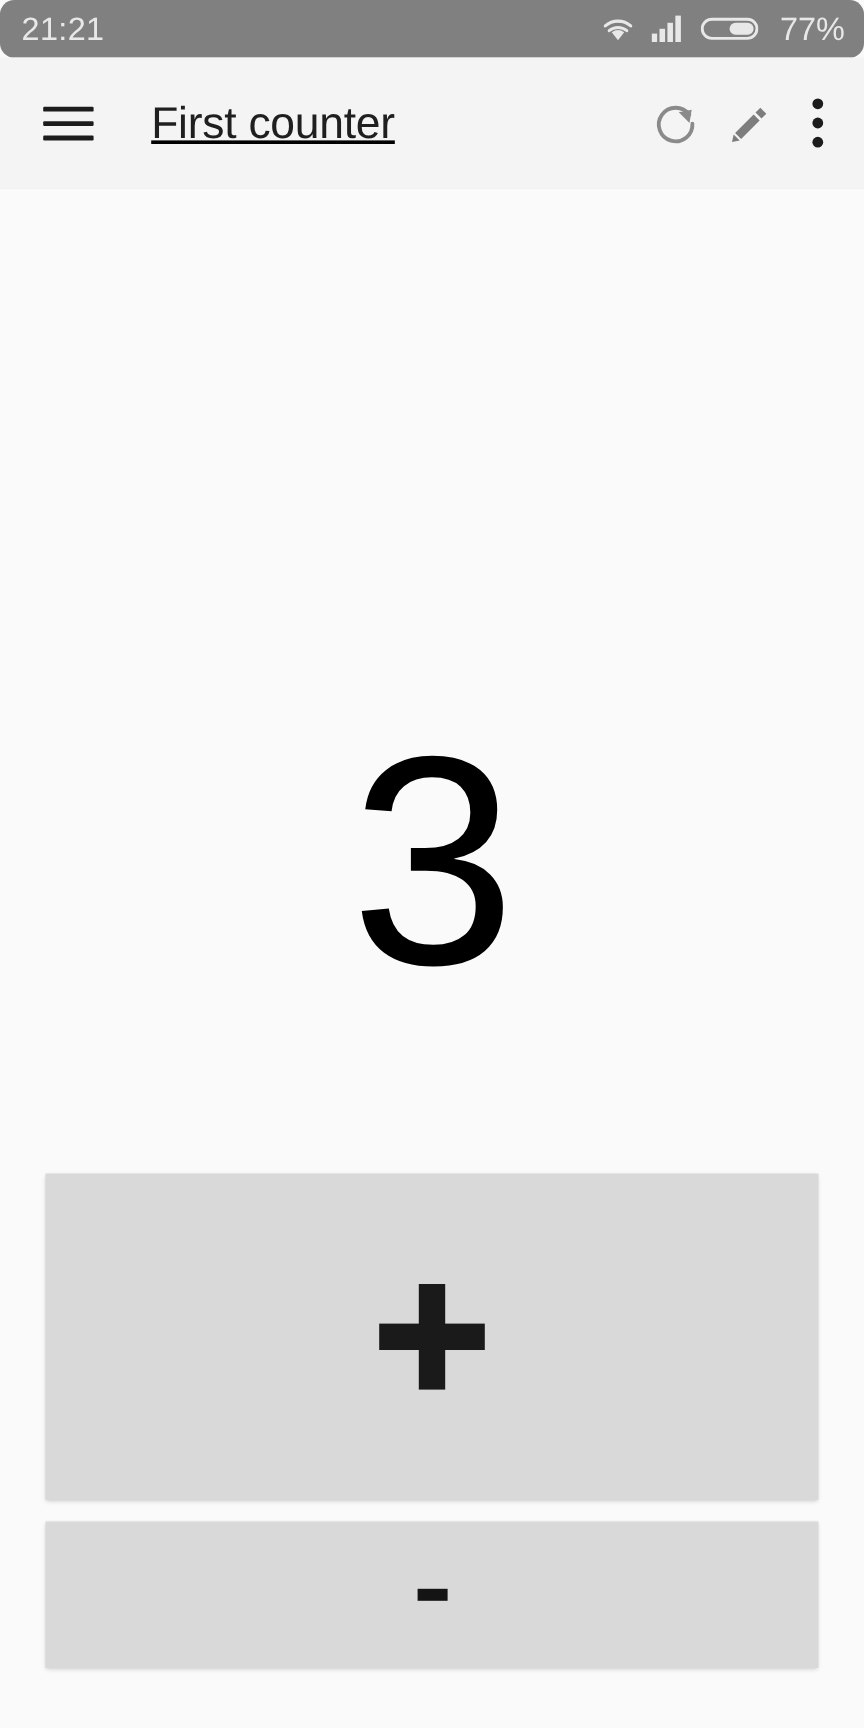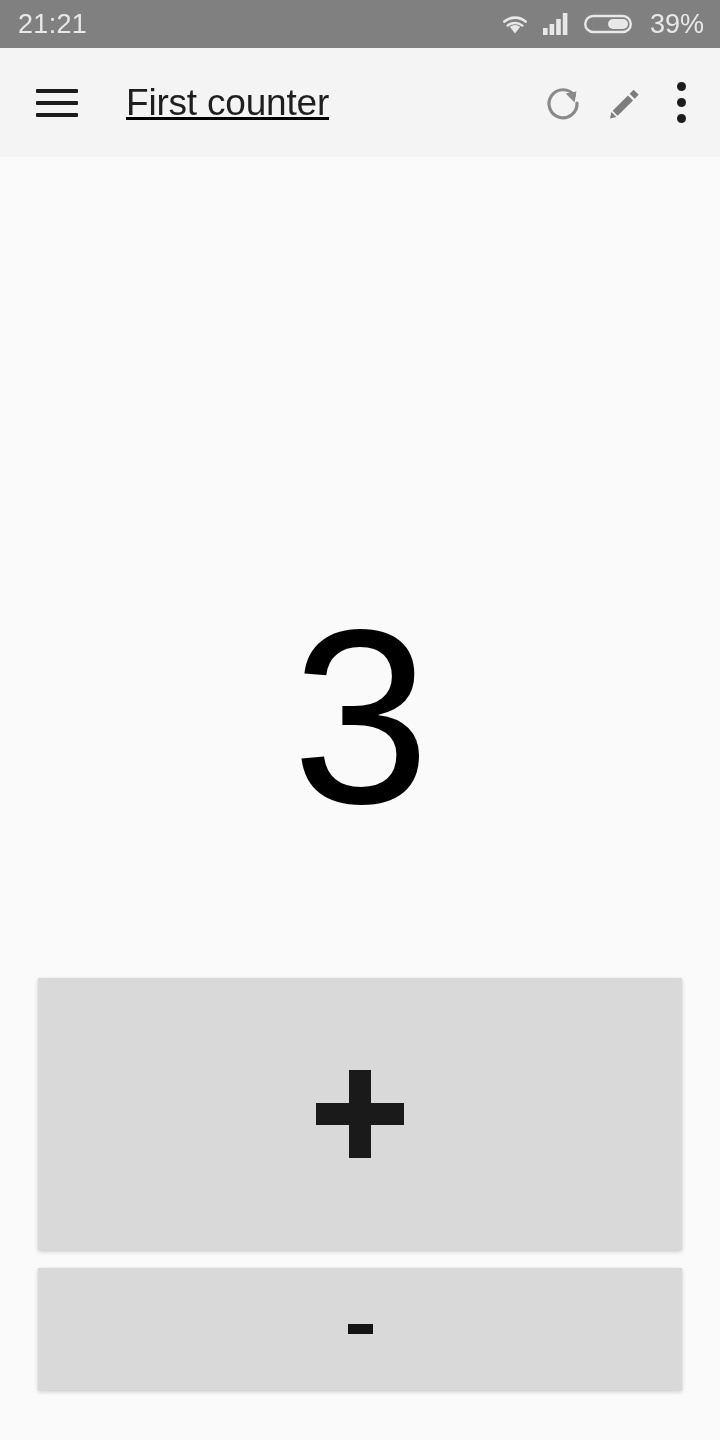"21:21" #status-bar { border-radius: none -> 12px }
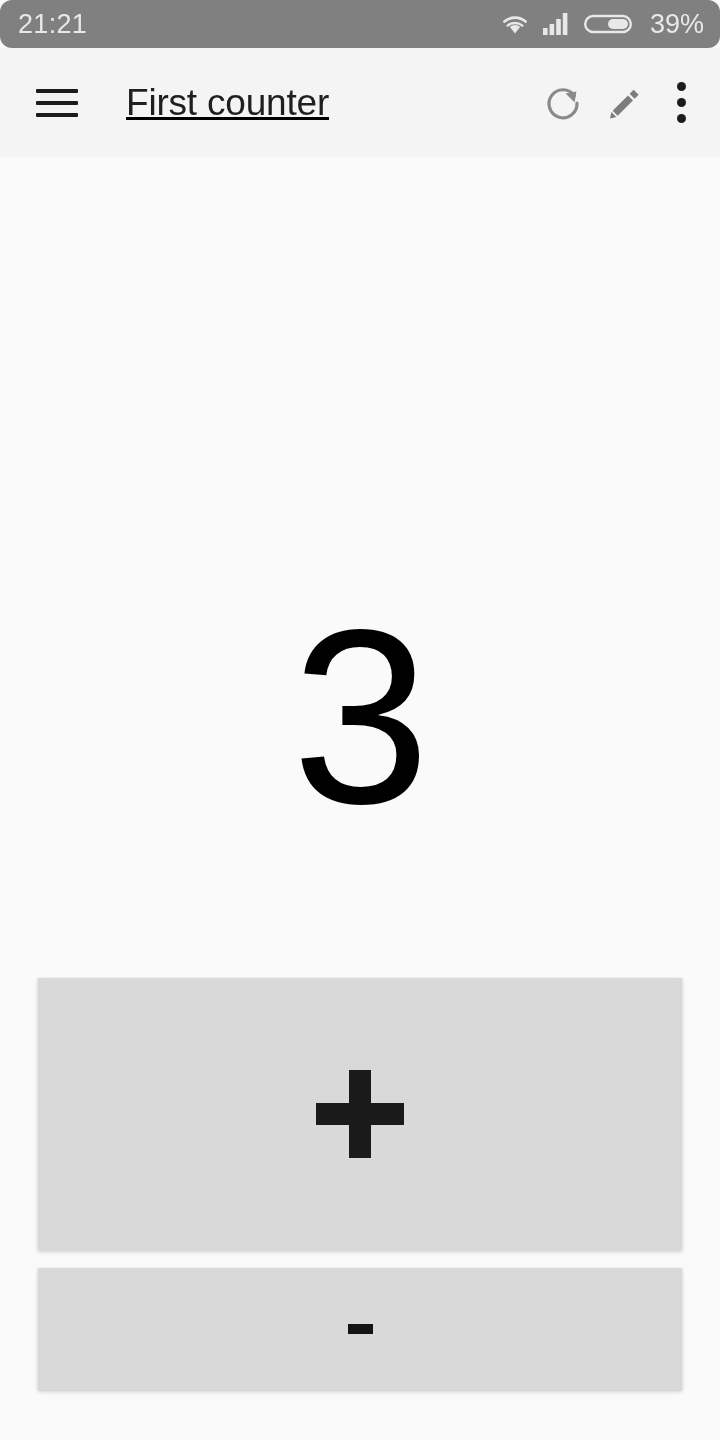"39%" span { text: 39% -> 77% }
